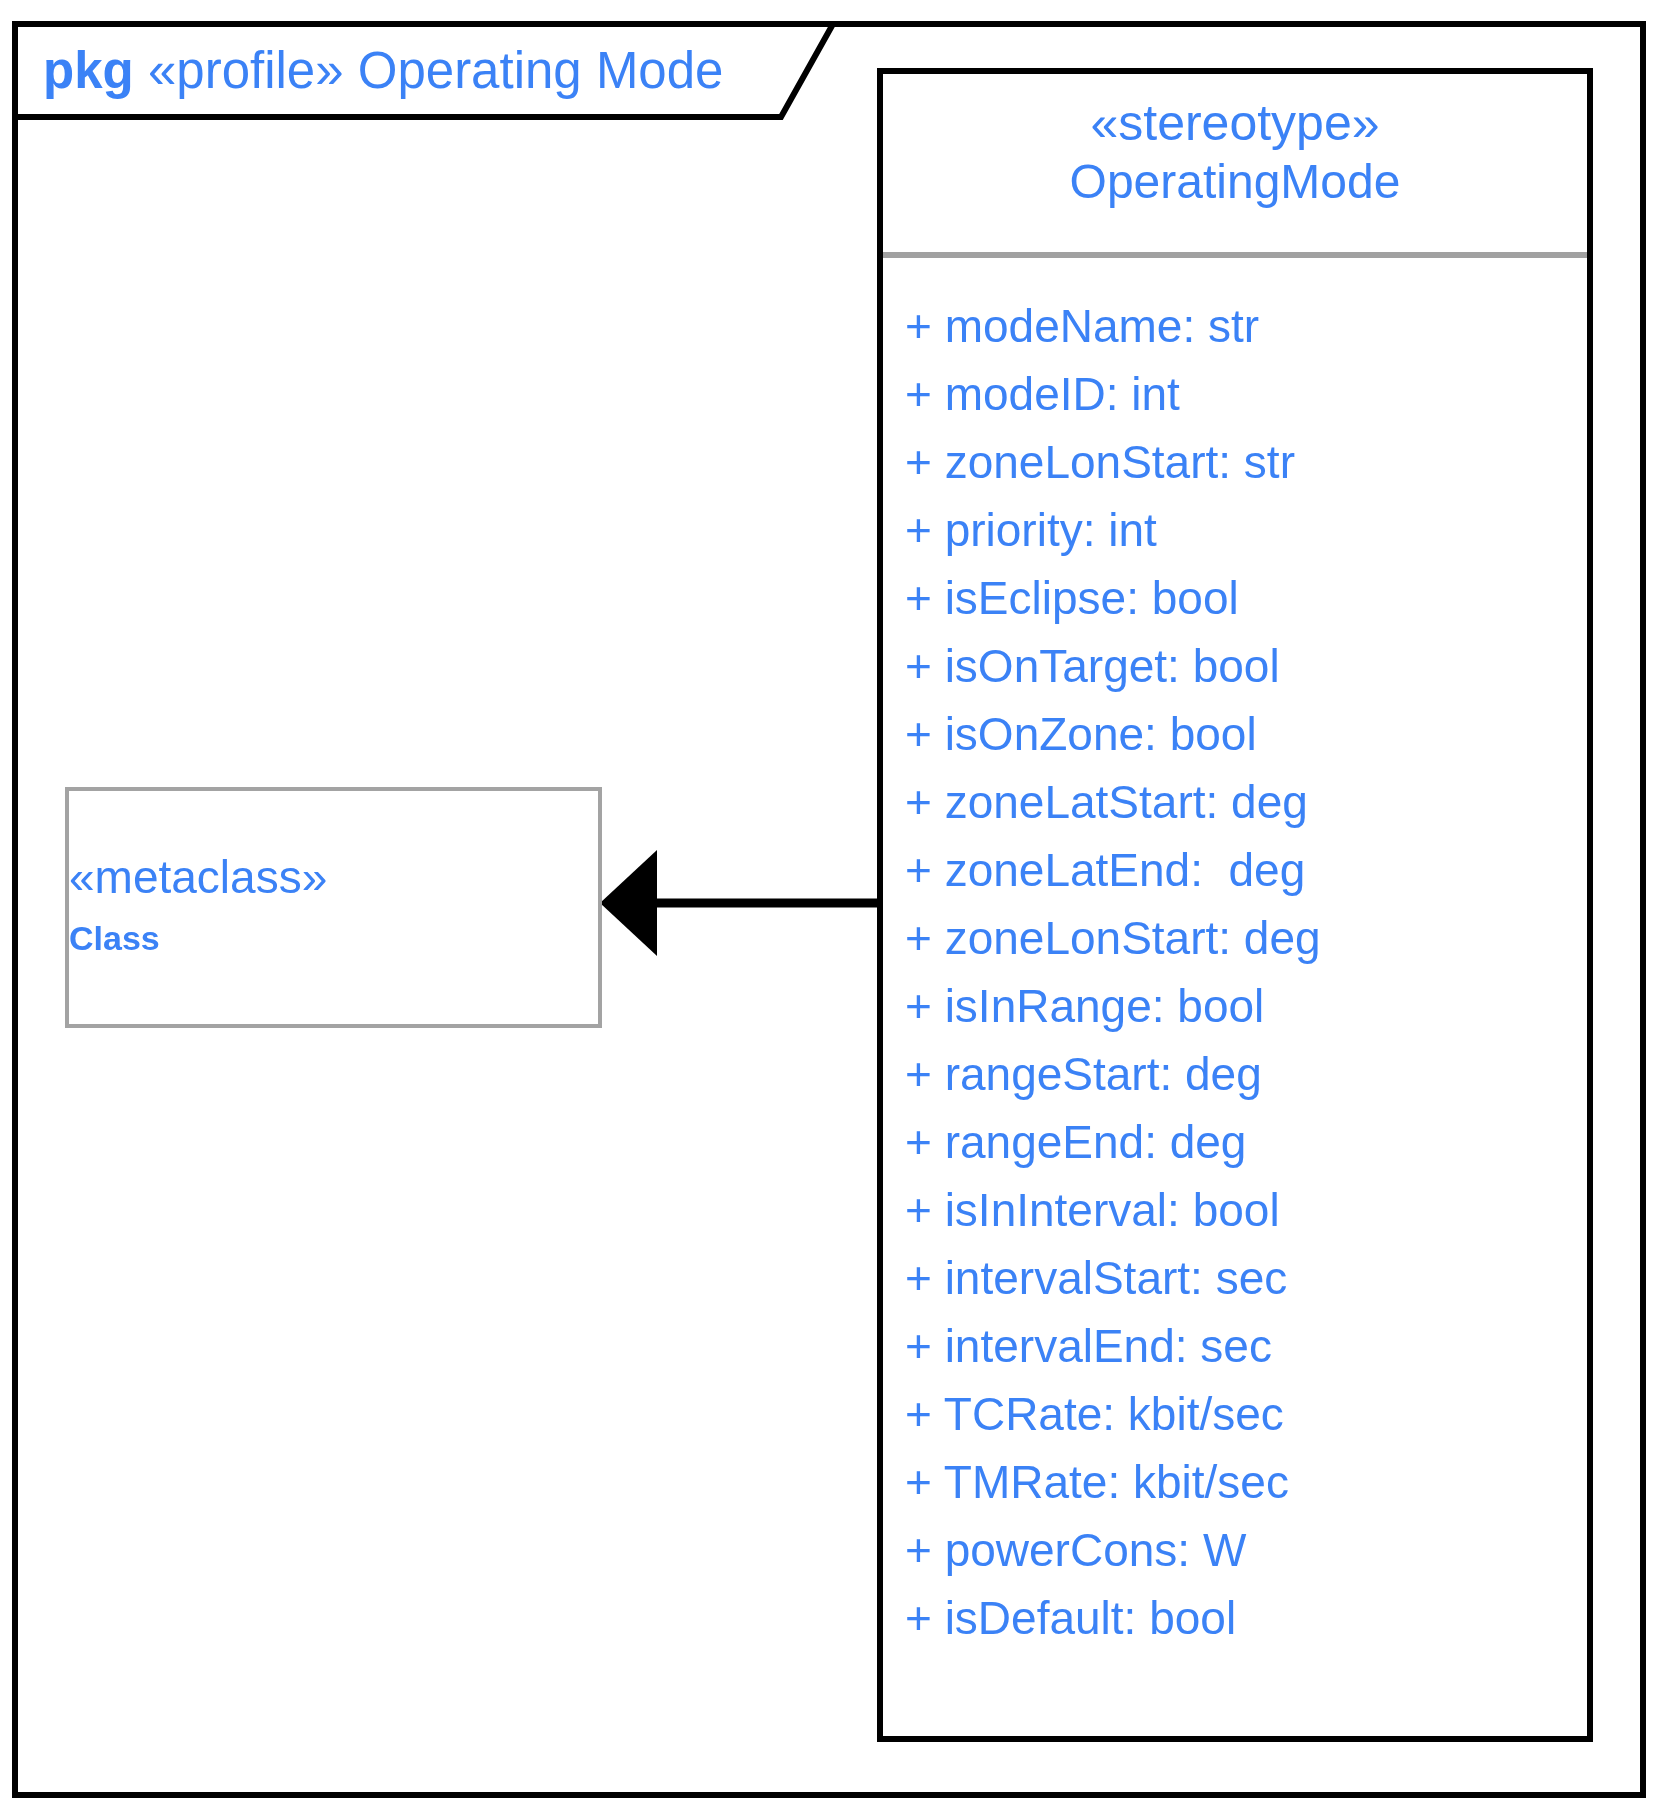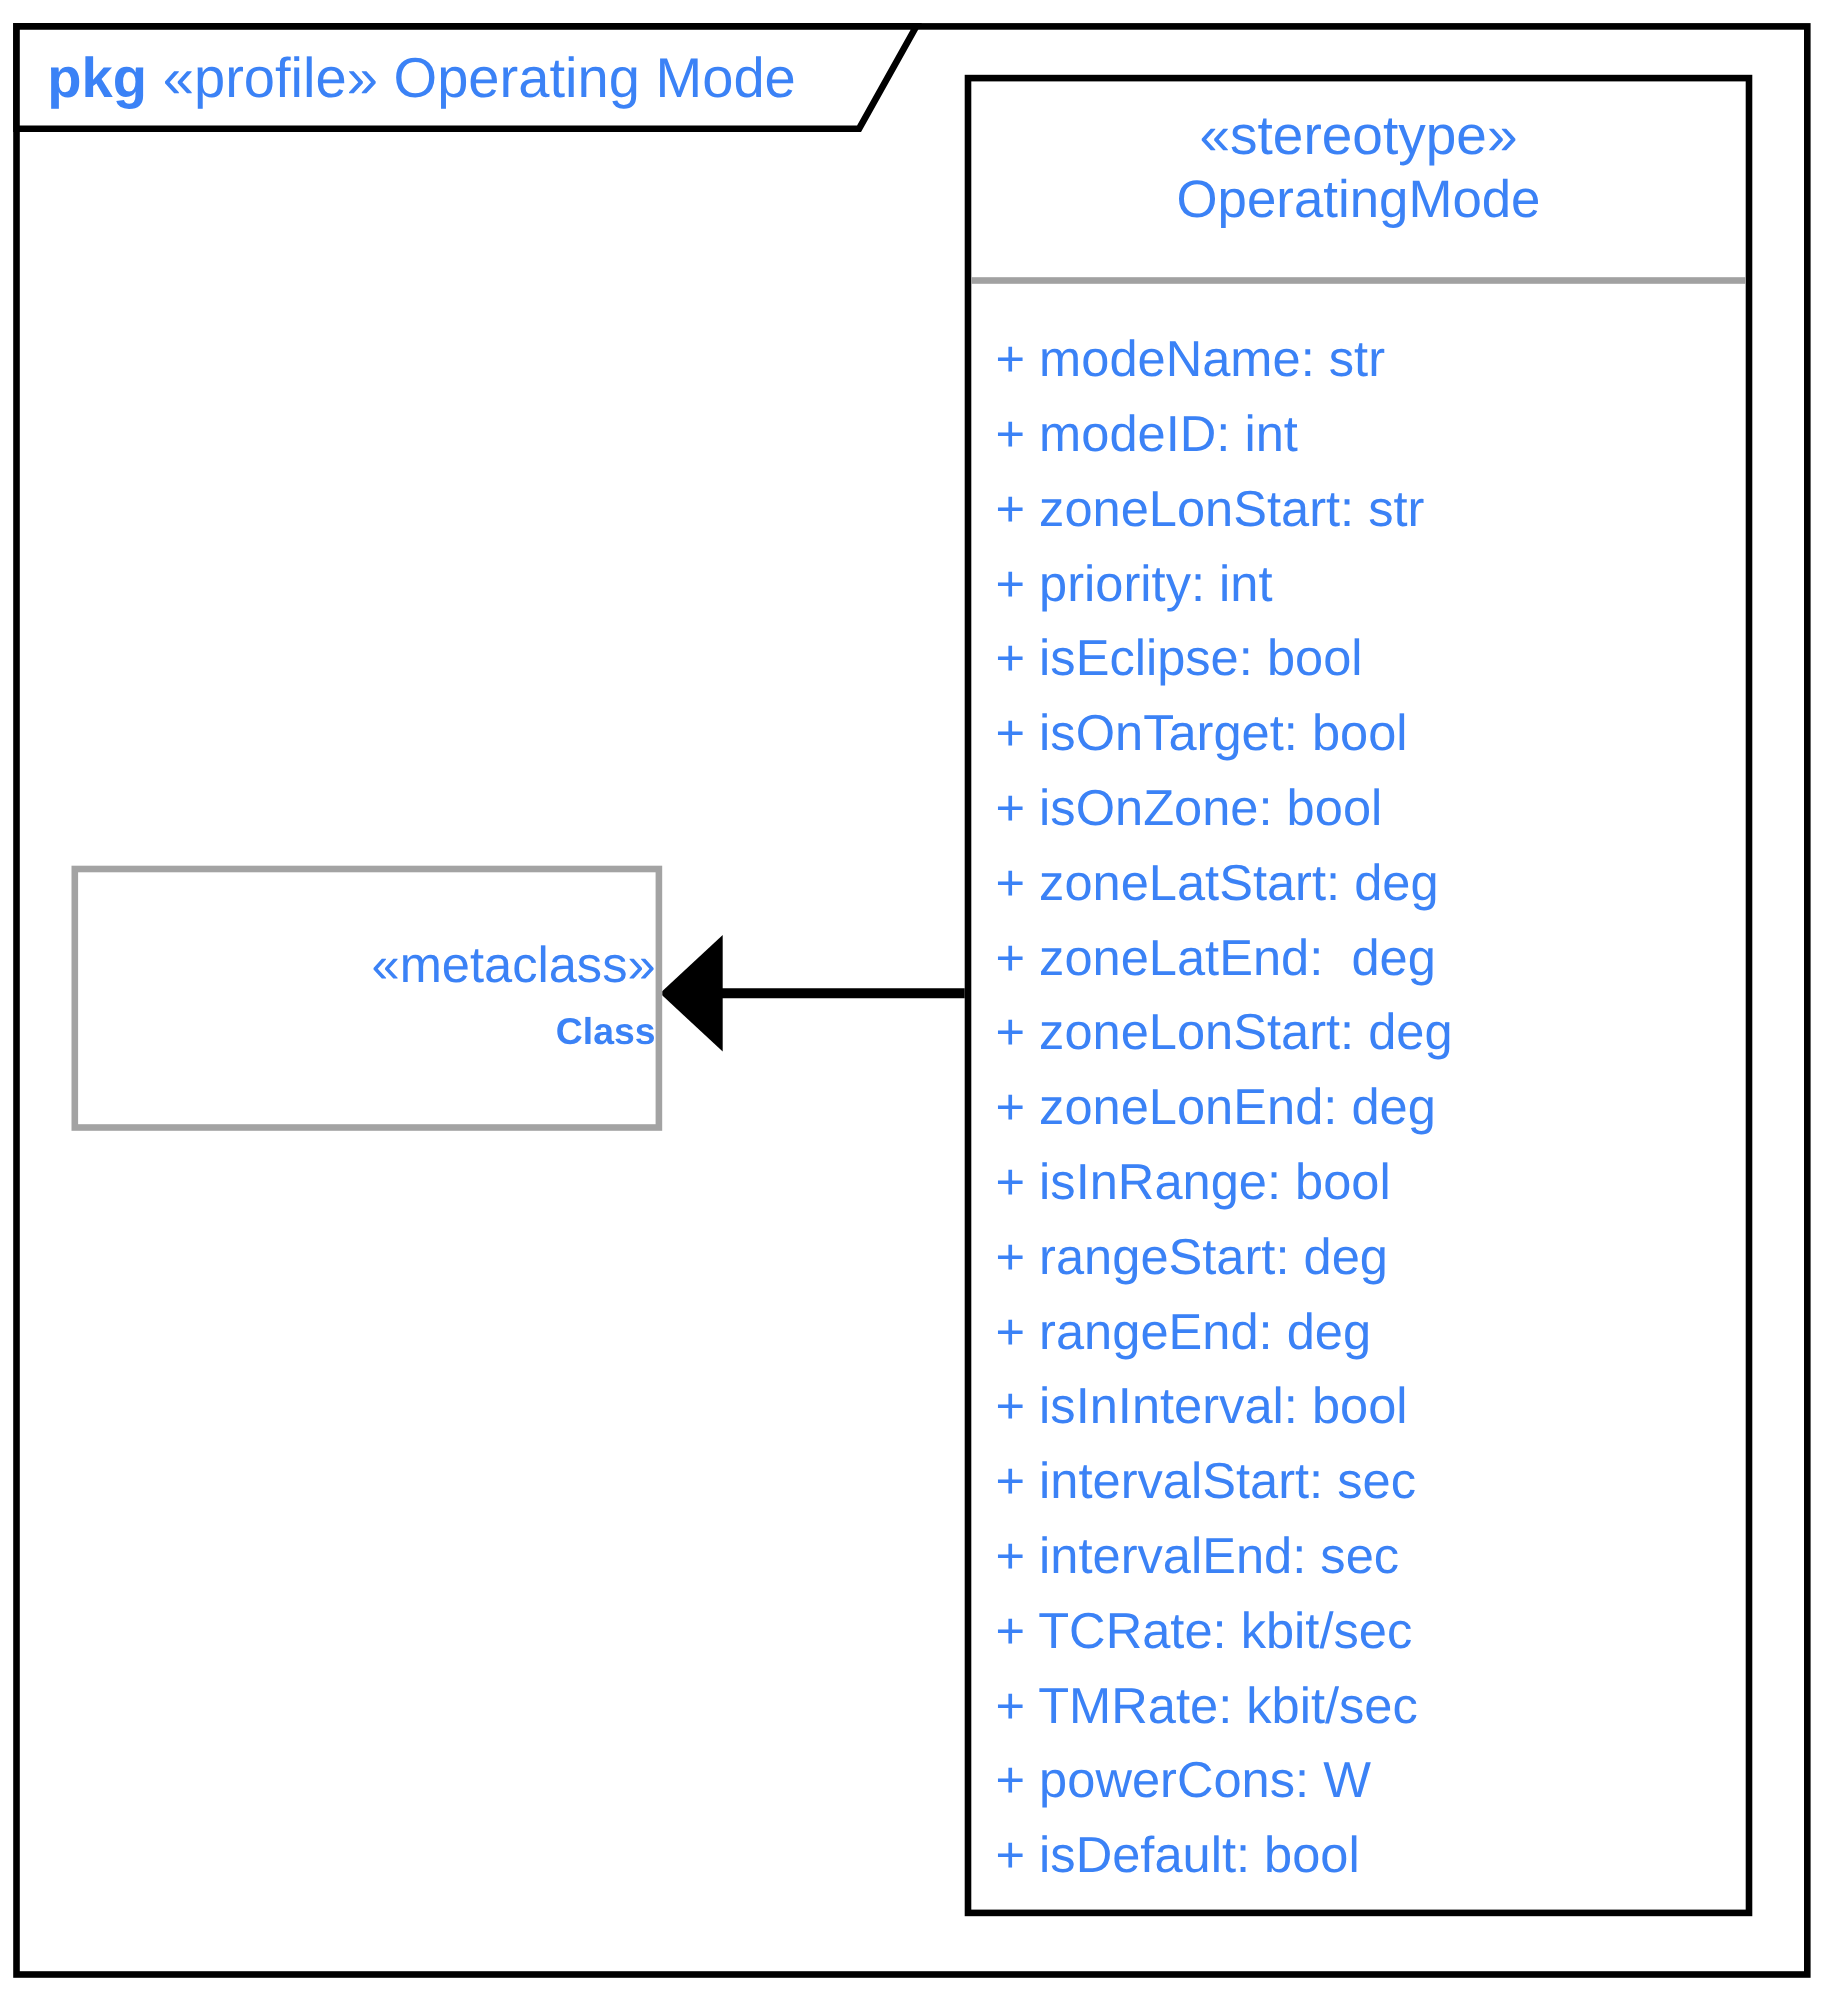"«metaclass»" .metaclass-box { align-items: flex-end -> flex-start; border: 6px solid #a3a3a3 -> 4px solid #a3a3a3 }
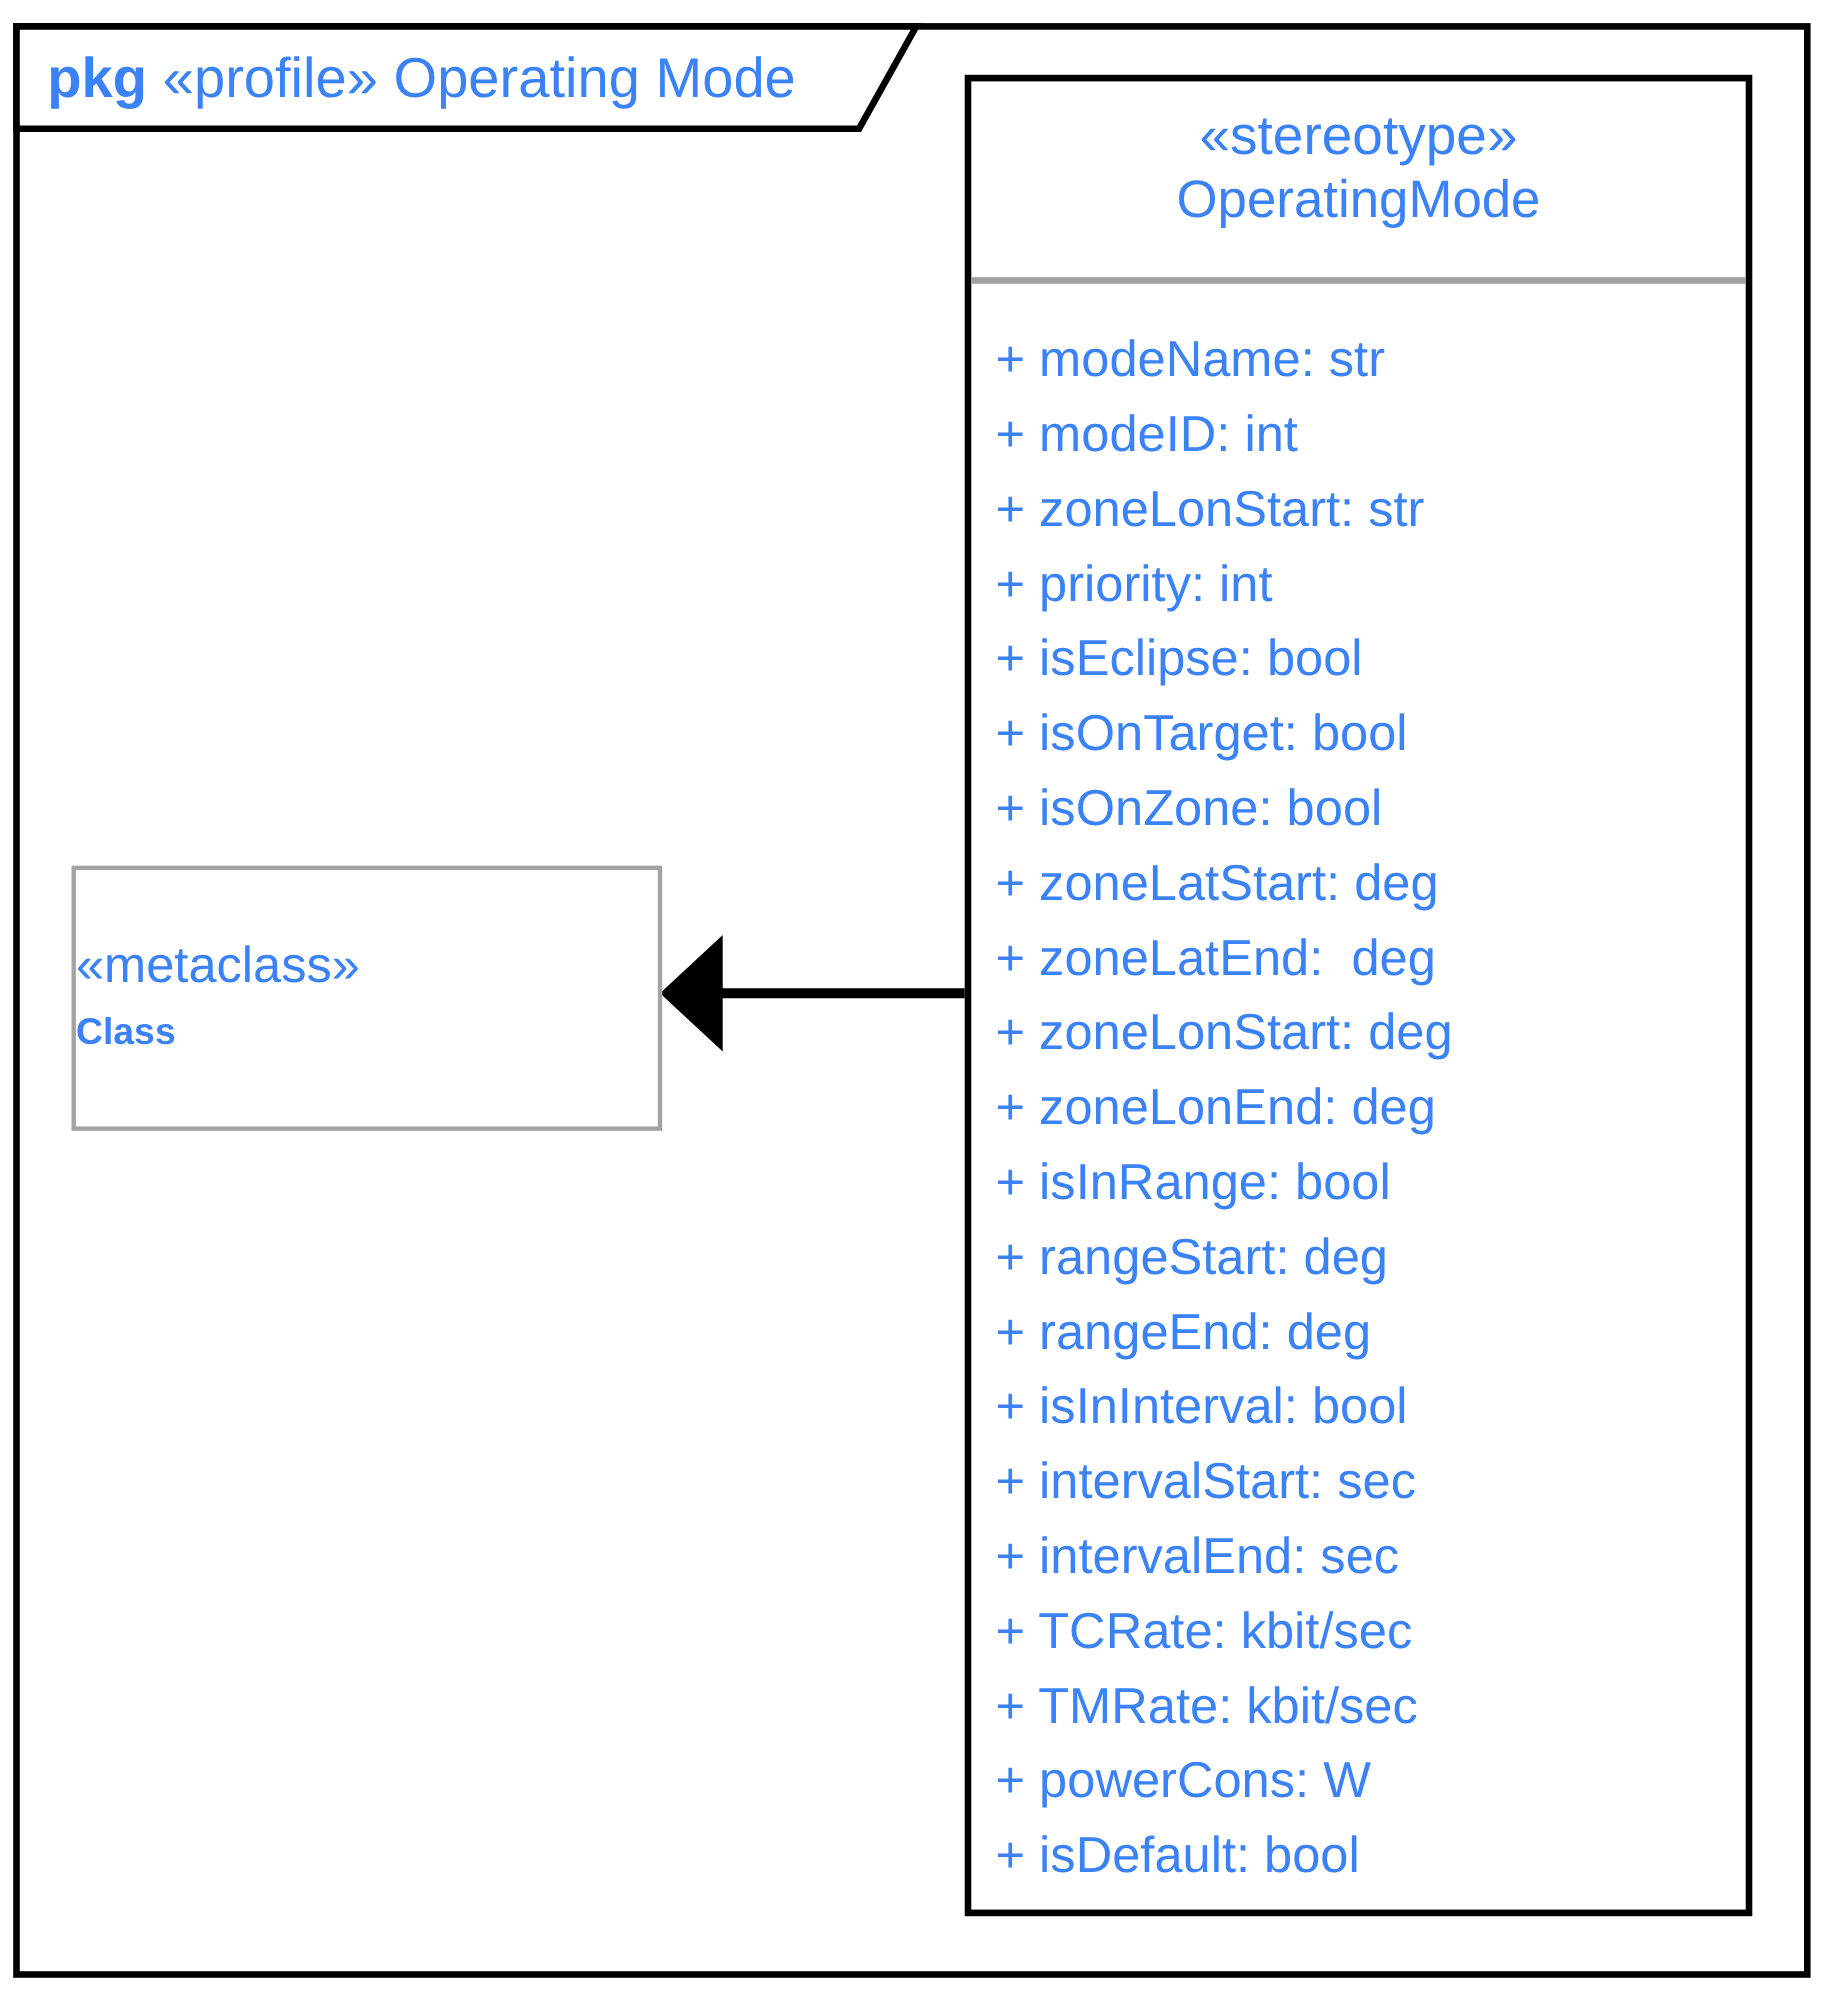"+ zoneLonEnd: deg" div.attr-line { html: <div>+ zoneLonEnd: deg</div> -> none }
